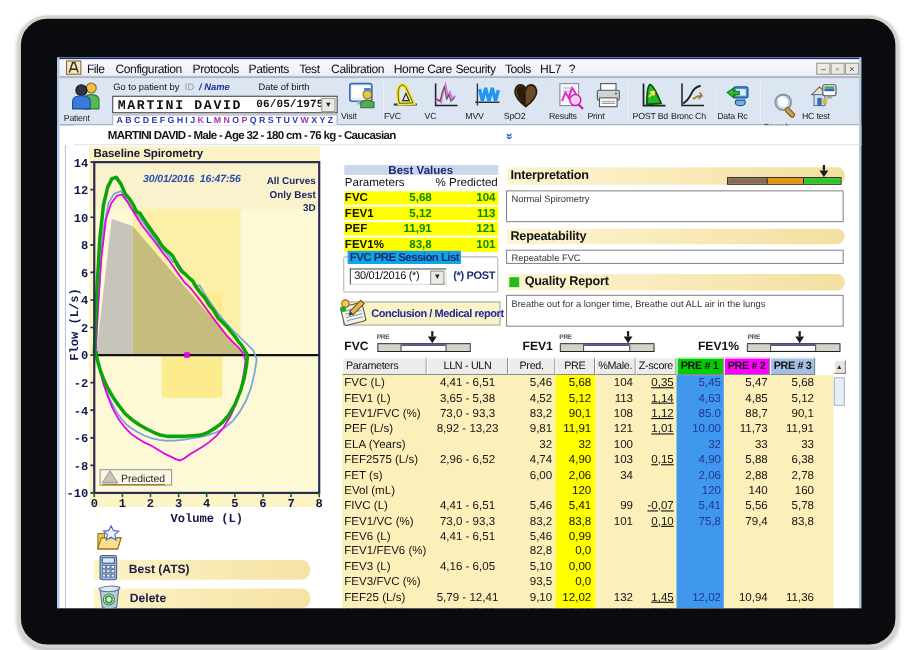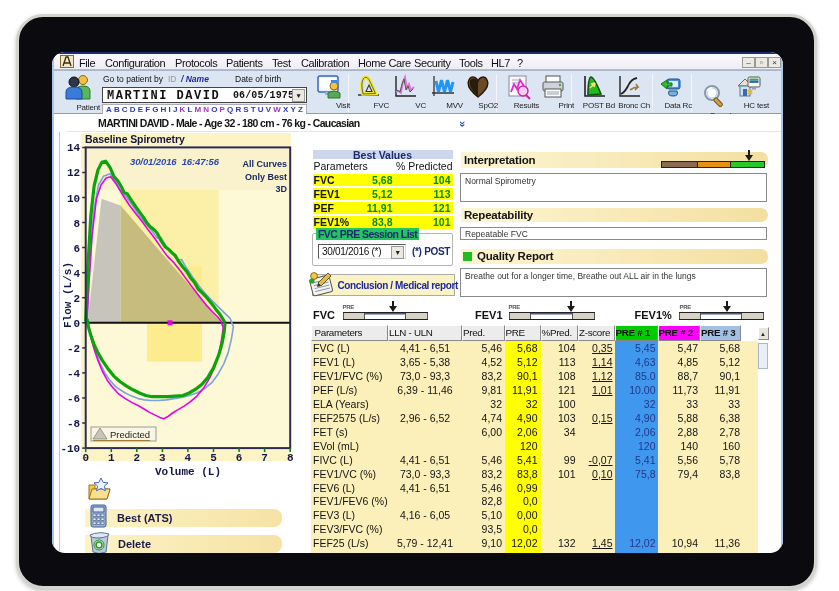"File" .screen { border-radius: 13px -> none }
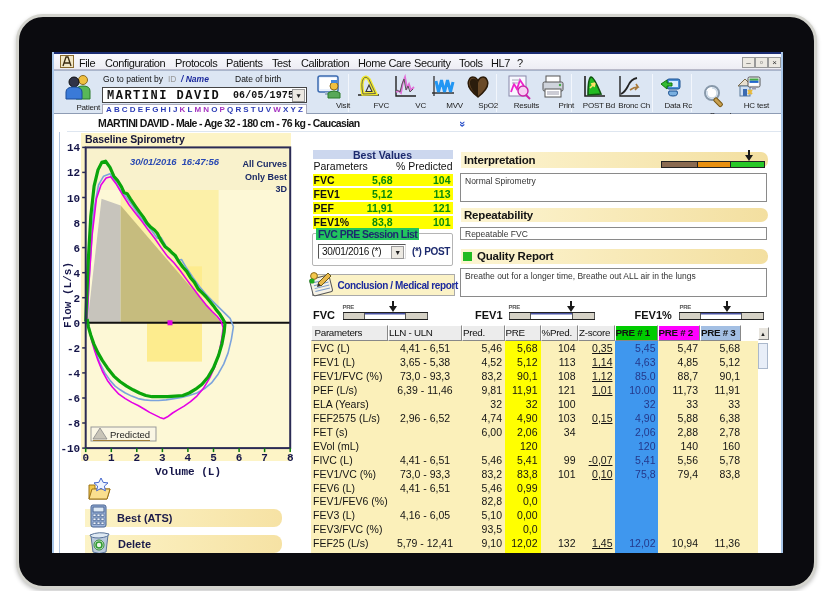"Patient" .tbtn { text-align: right -> left }
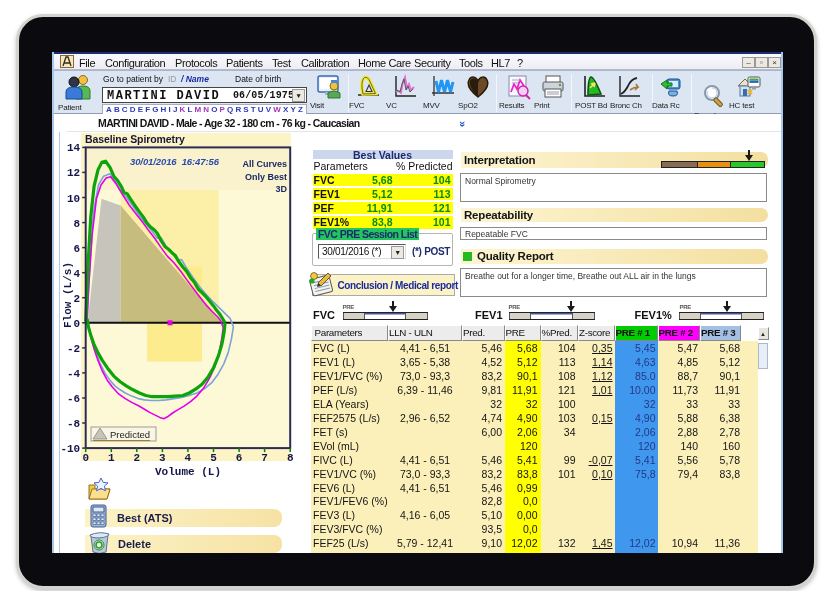"FVC PRE Session List" .gtitle { background: #22c55e -> #0ea5e9 }
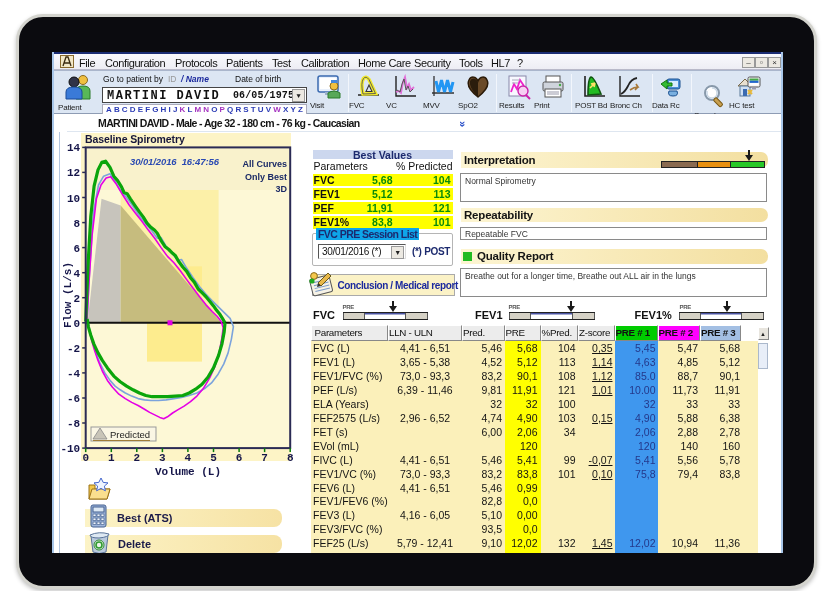"LLN - ULN" .thdr { text-align: none -> center }
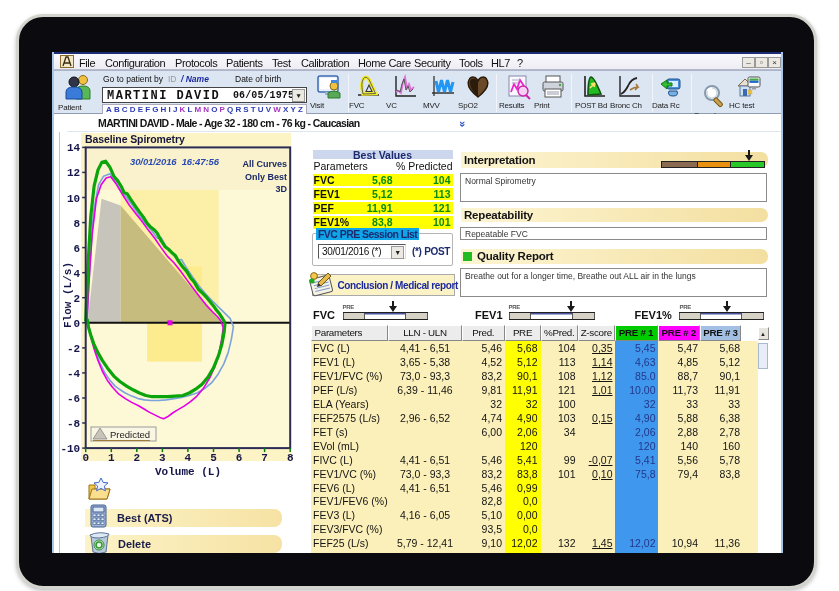"%Pred." div.thdr { text: %Pred -> %Male }
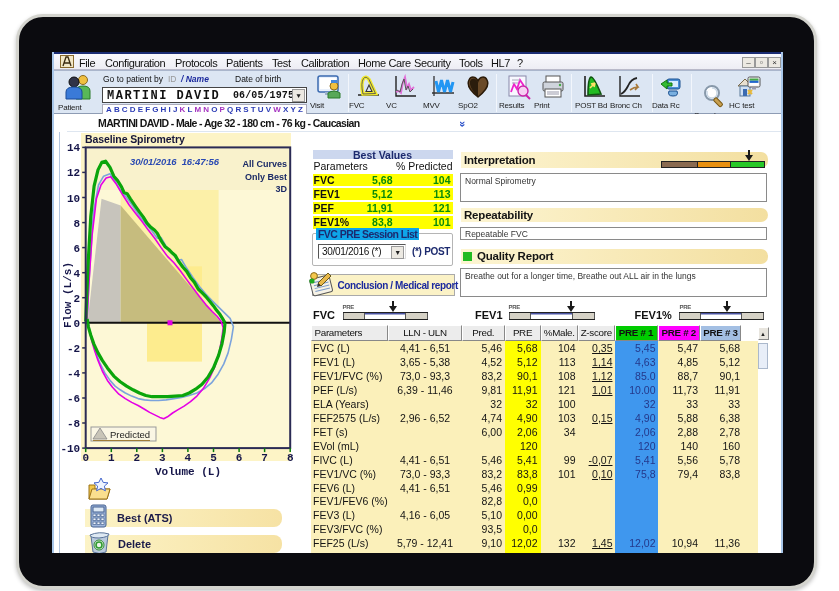"6,39 - 11,46" span.c1 { text: 6,39 - 11,46 -> 8,92 - 13,23 }
